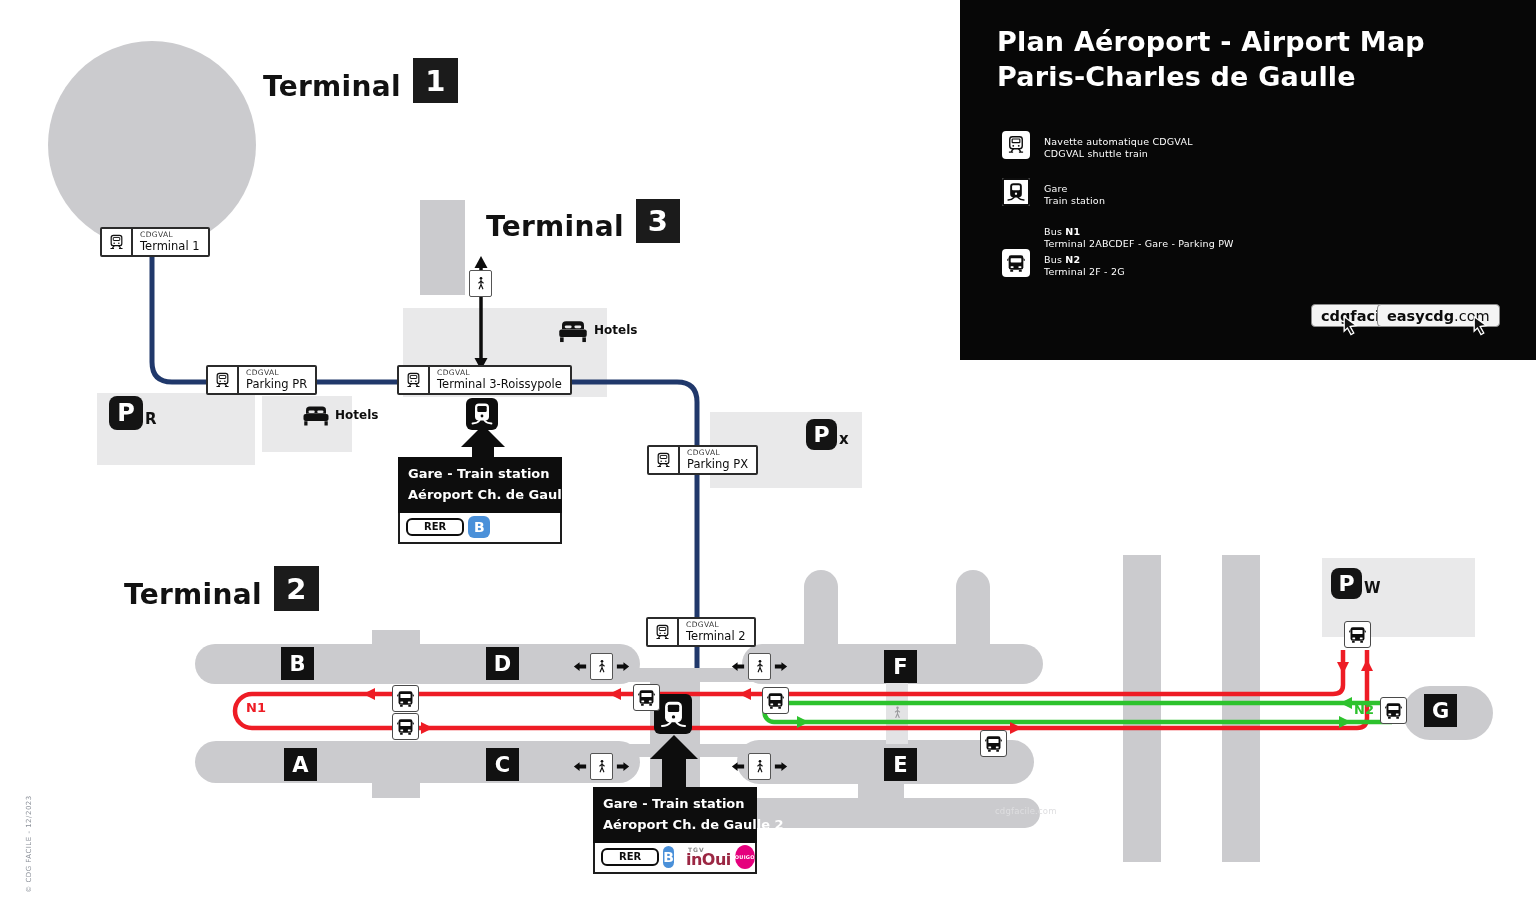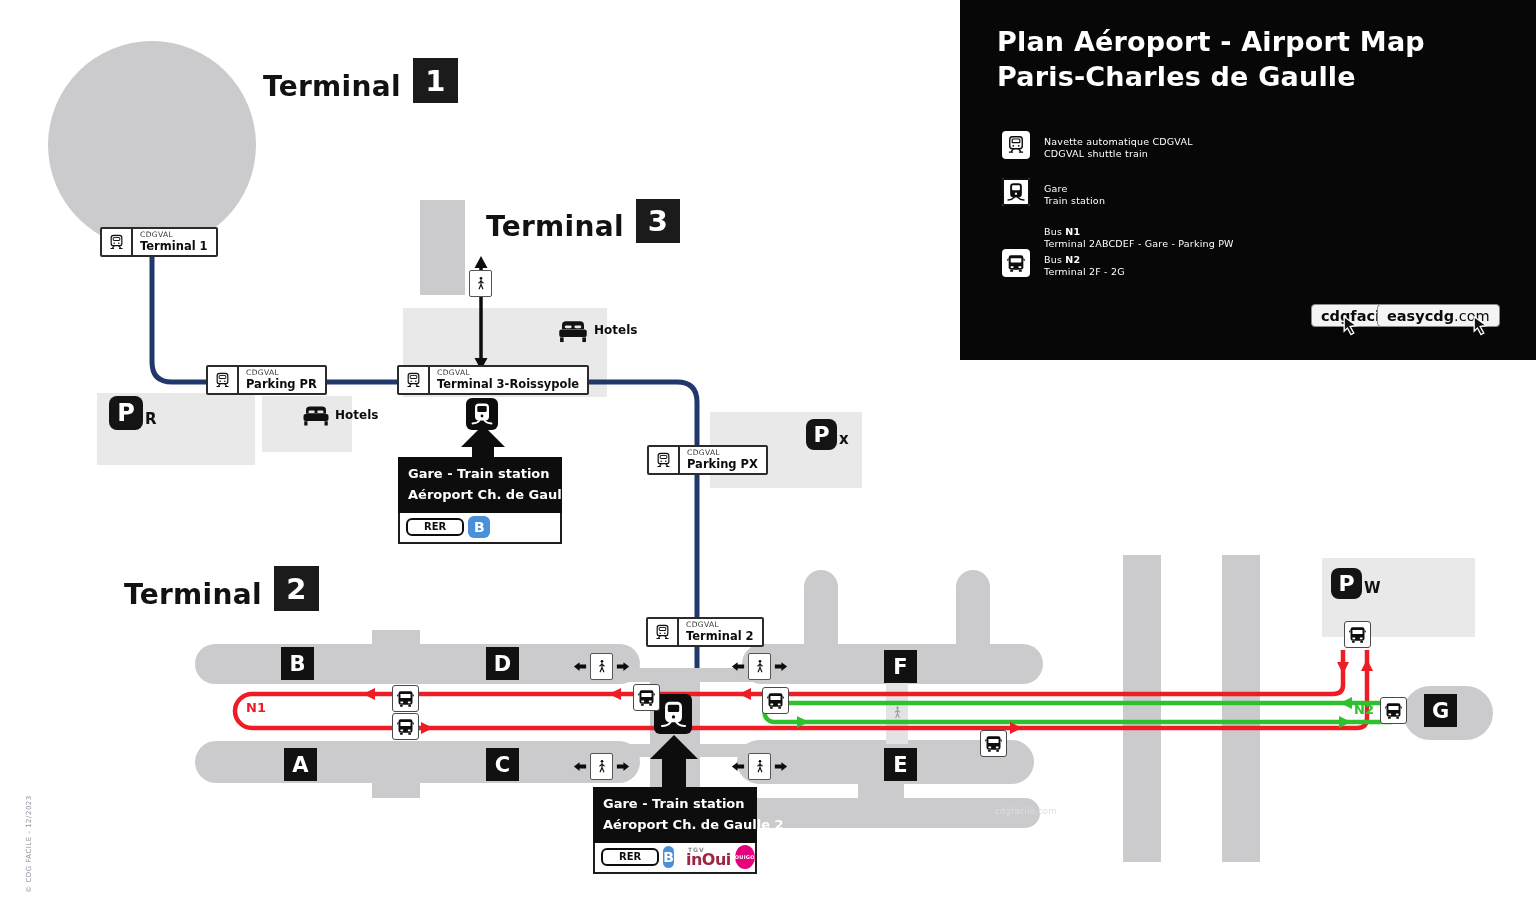"Terminal 1" .st-name { font-weight: 700 -> 400 }
